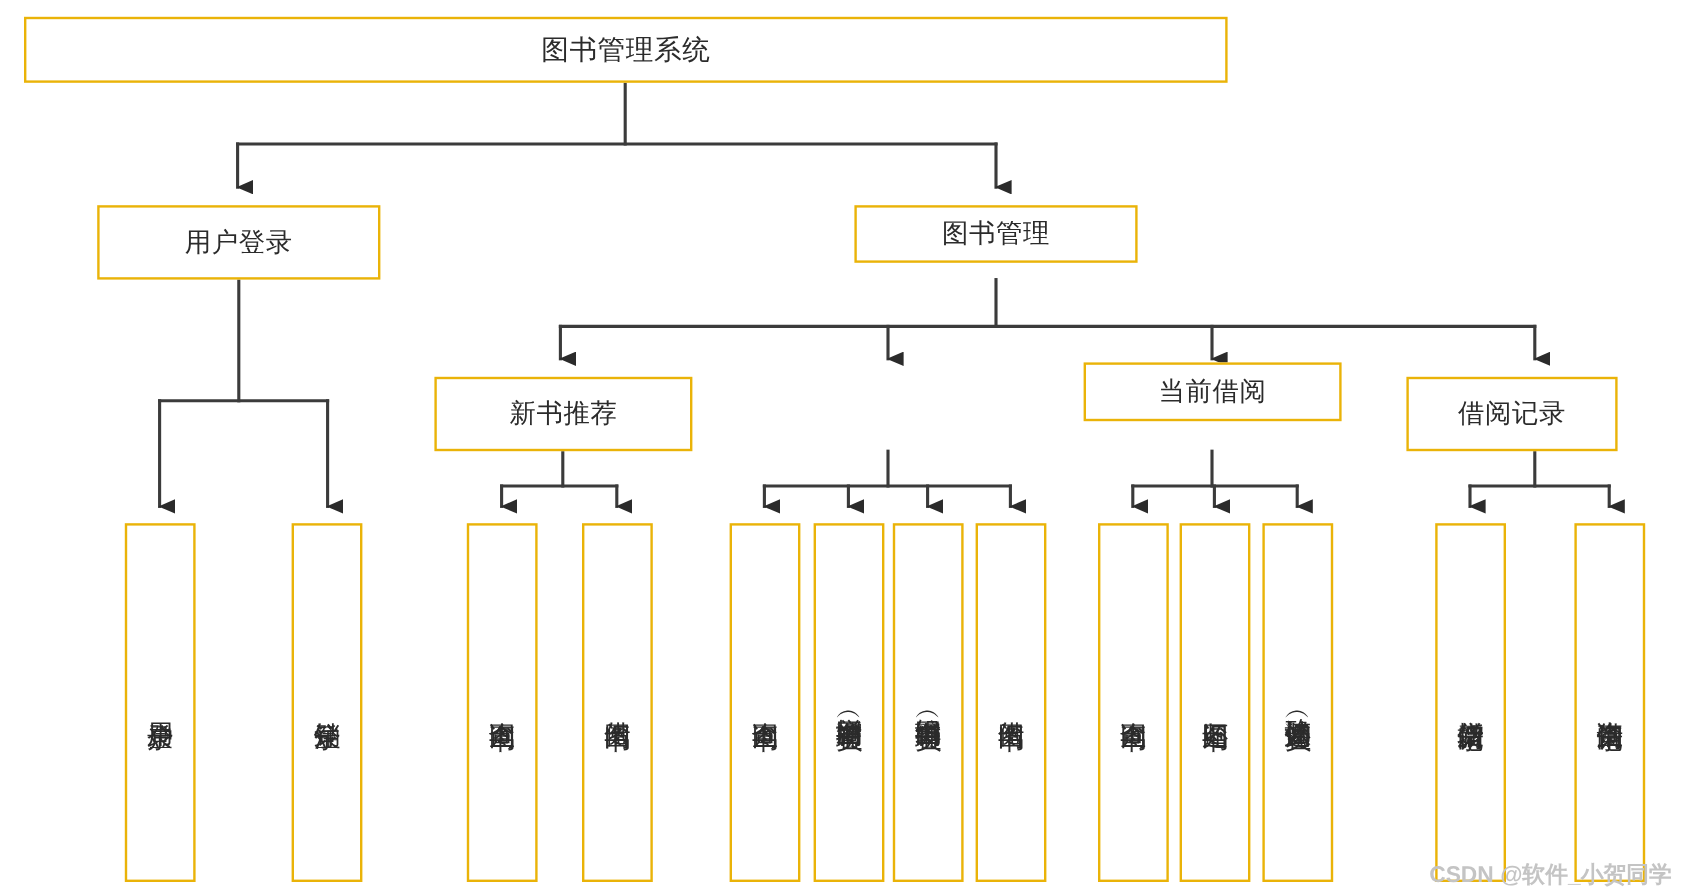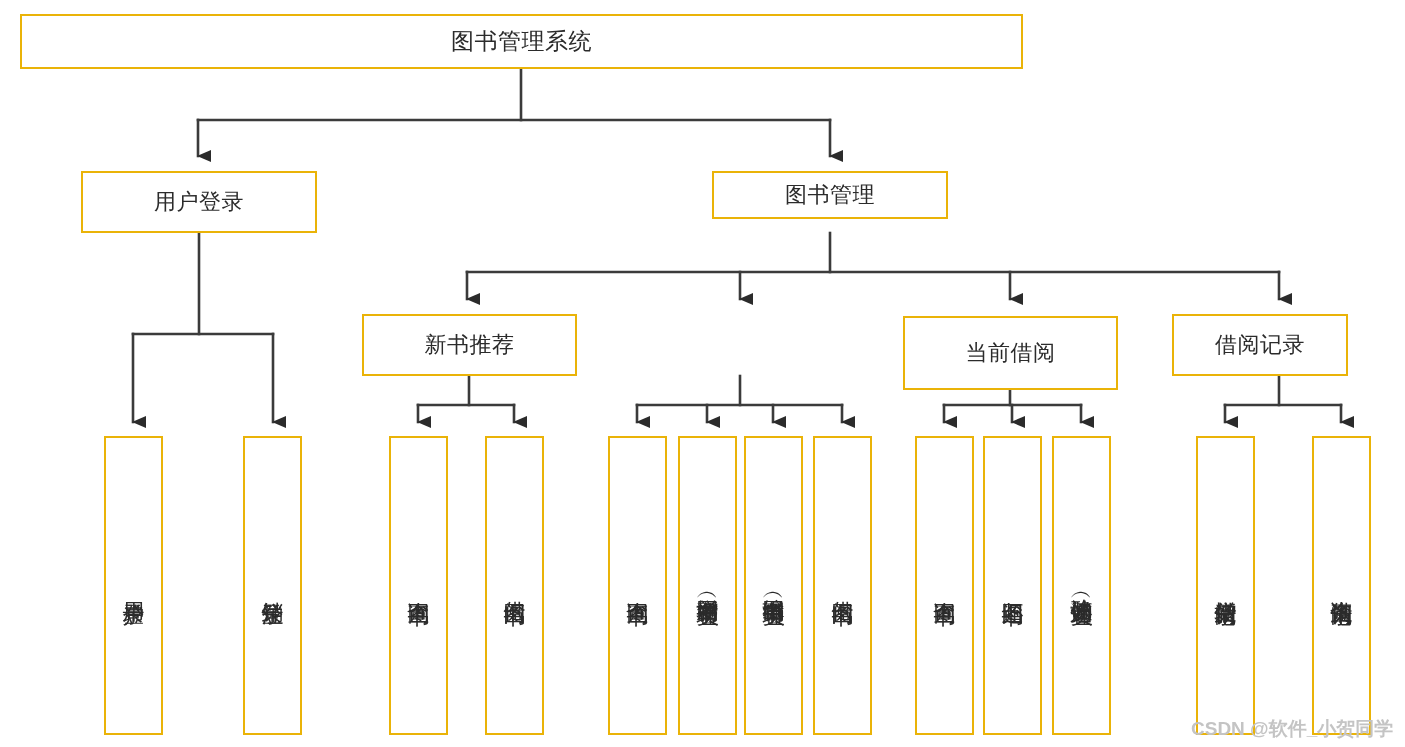"当前借阅" div.node { height: 74px -> 49px; top: 316px -> 302px }
